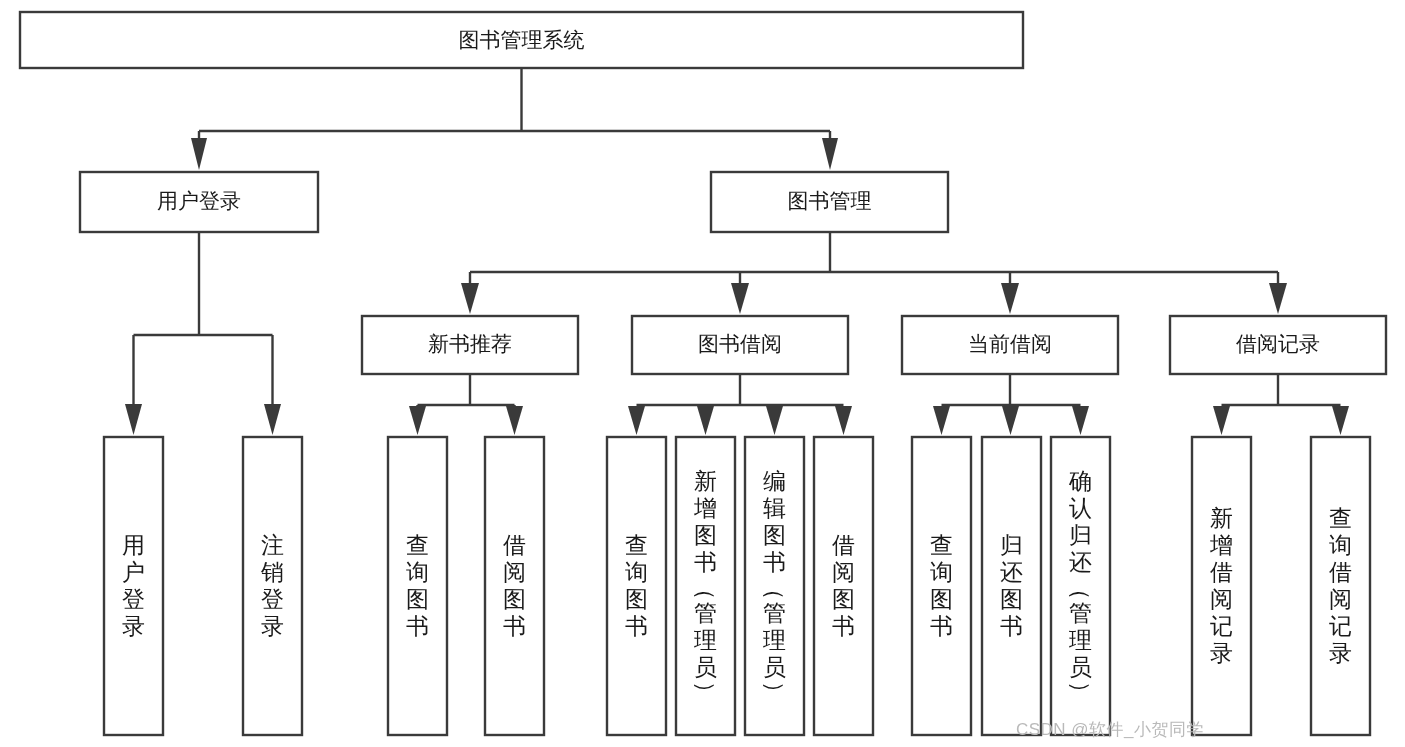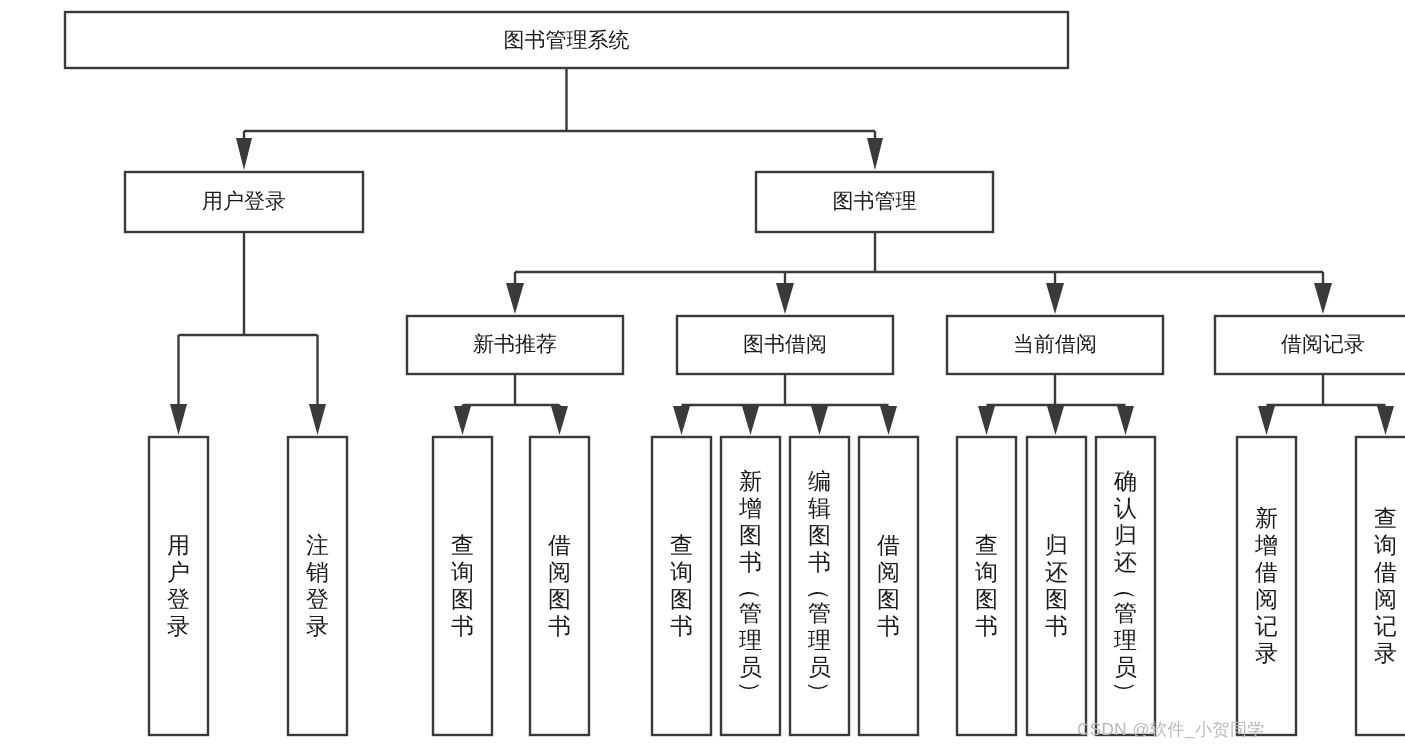"图书管理系统" #diagram-root { margin-left: 45px -> none }
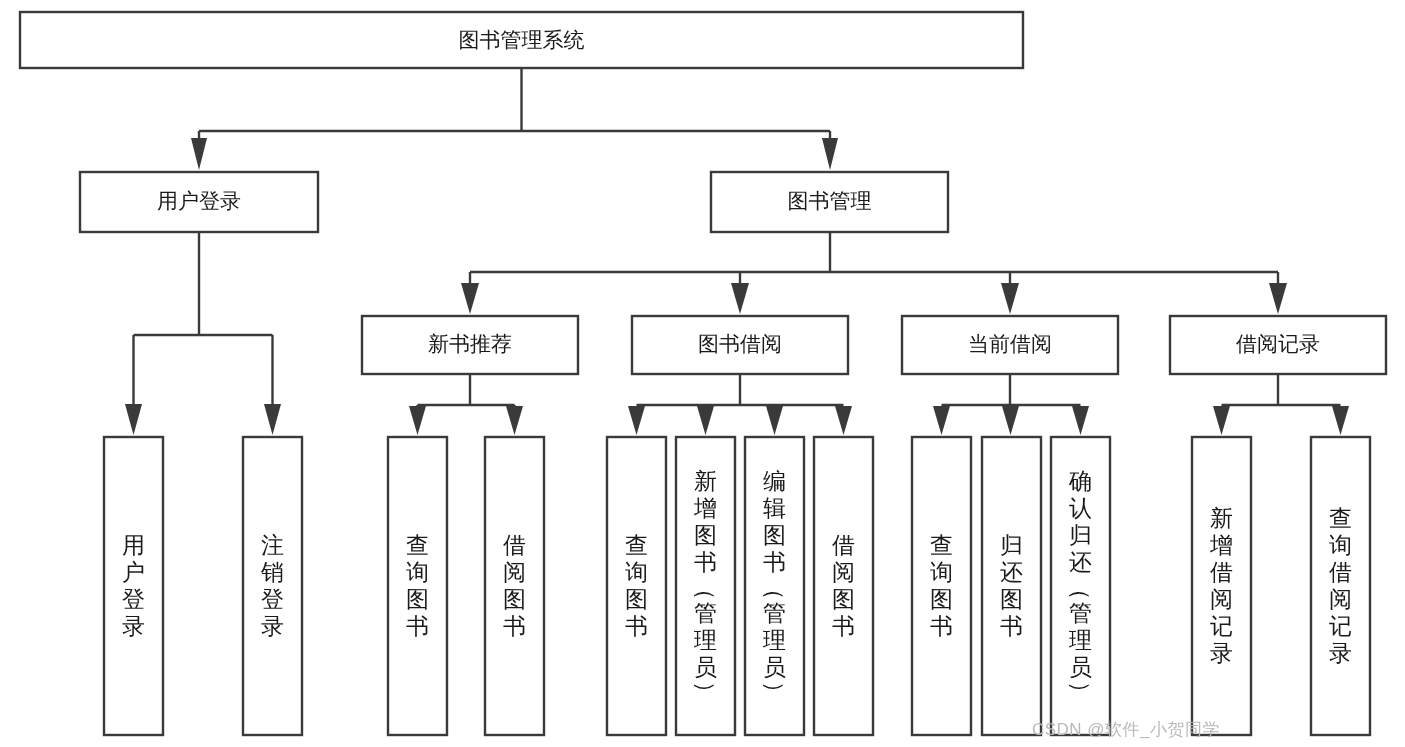"CSDN @软件_小贺同学" .watermark { right: 10px -> 26px }
